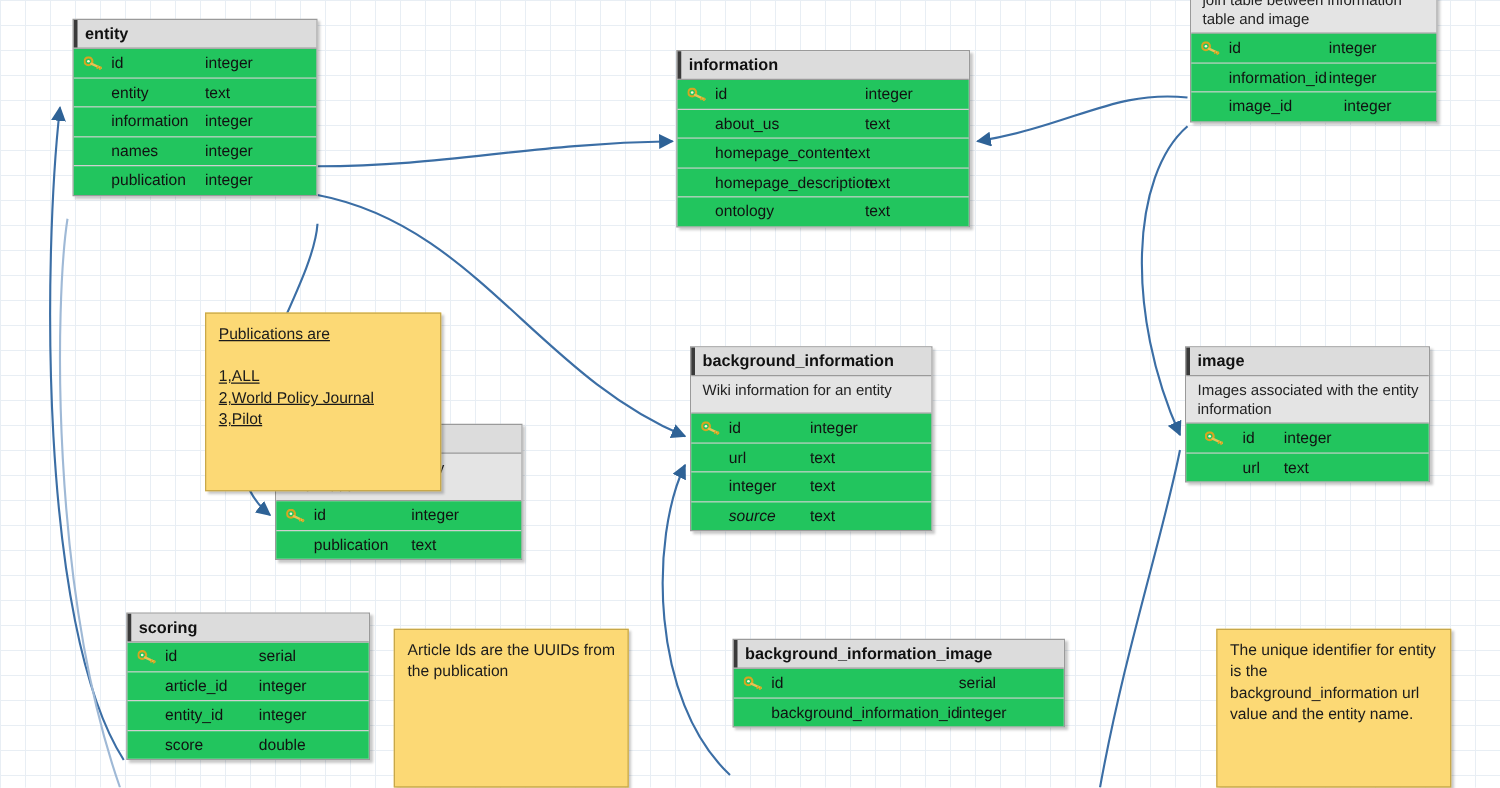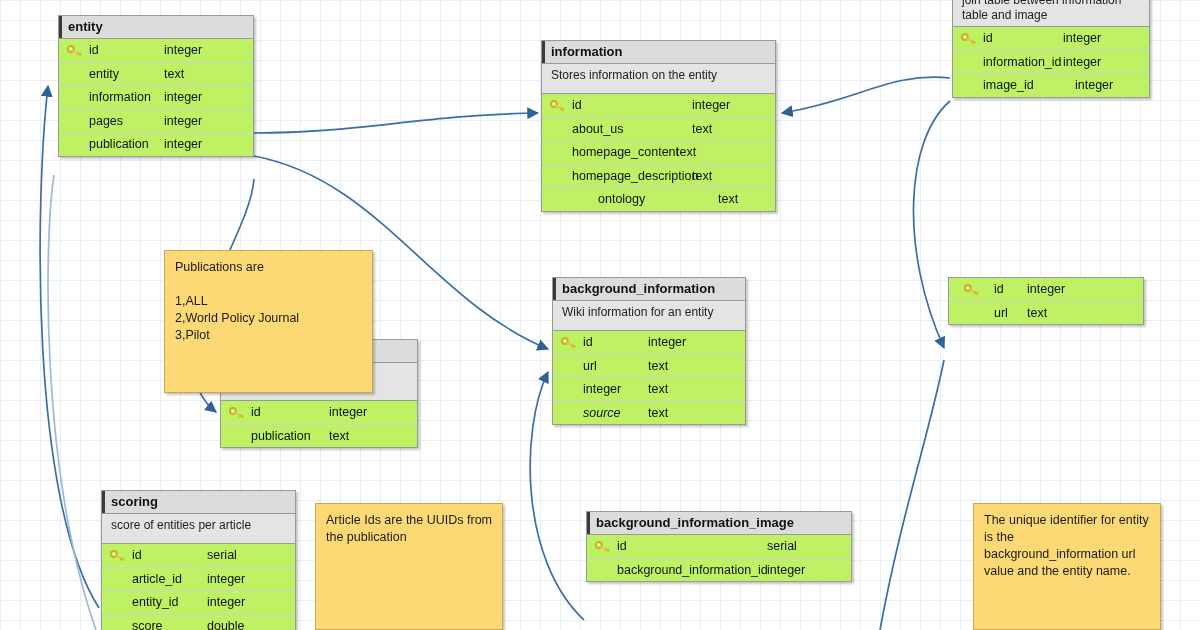"id" .row { background: #bef264 -> #22c55e }
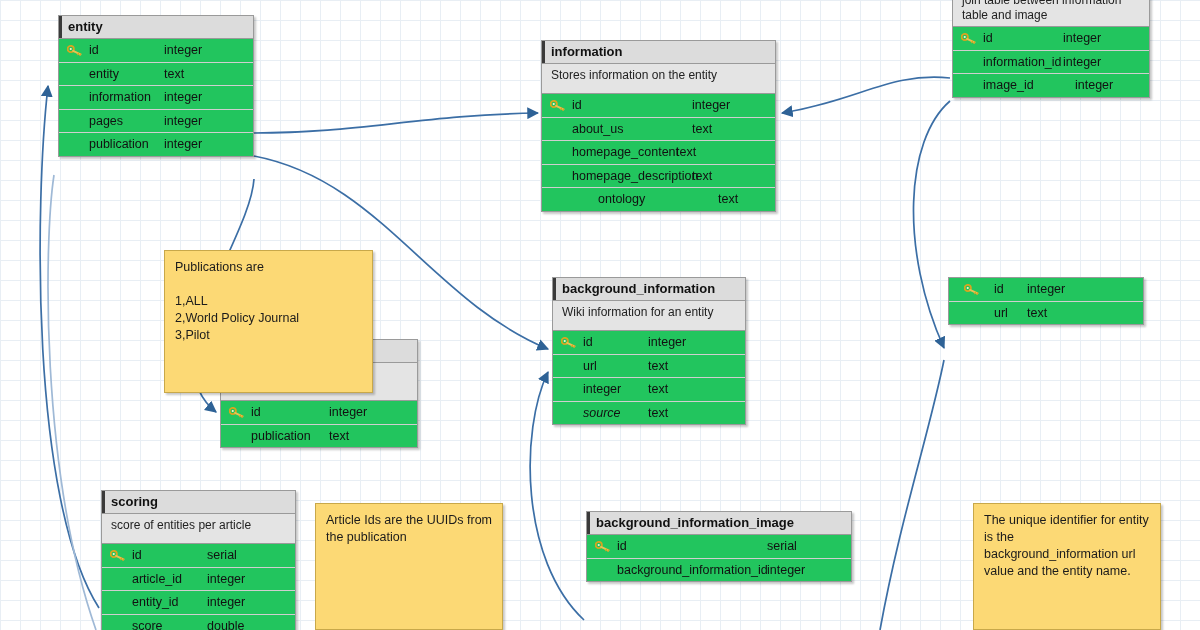"Stores information on the entity" div.tbl-desc { html: <div>Stores information on the entity</div> -> none }
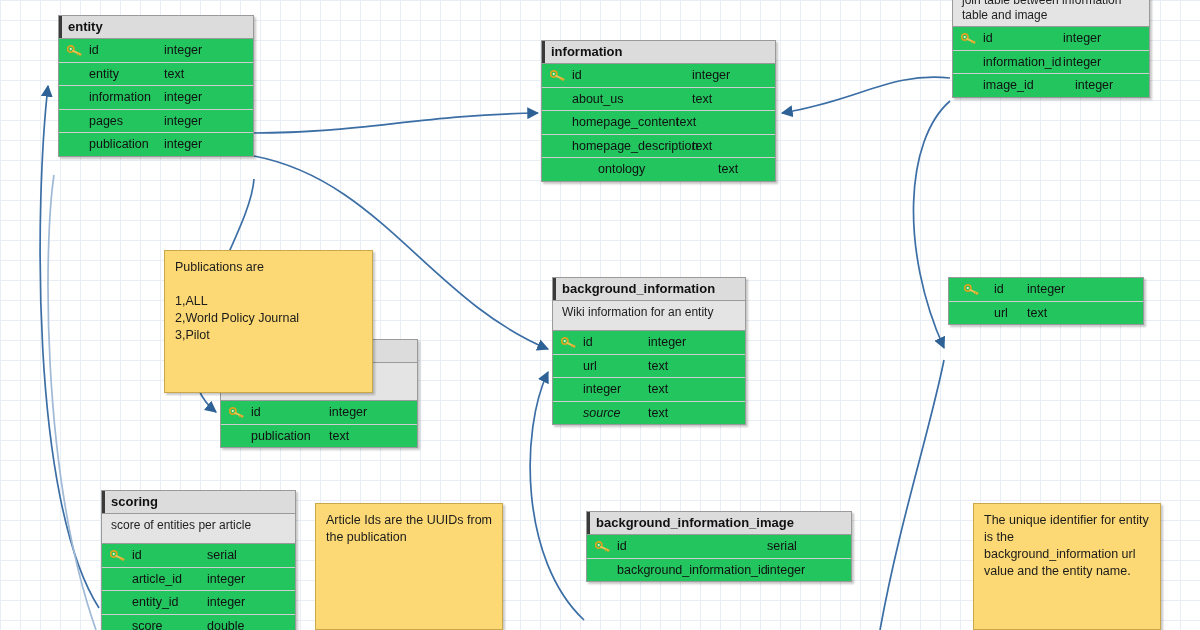"pages" span.col-name { text: pages -> names }
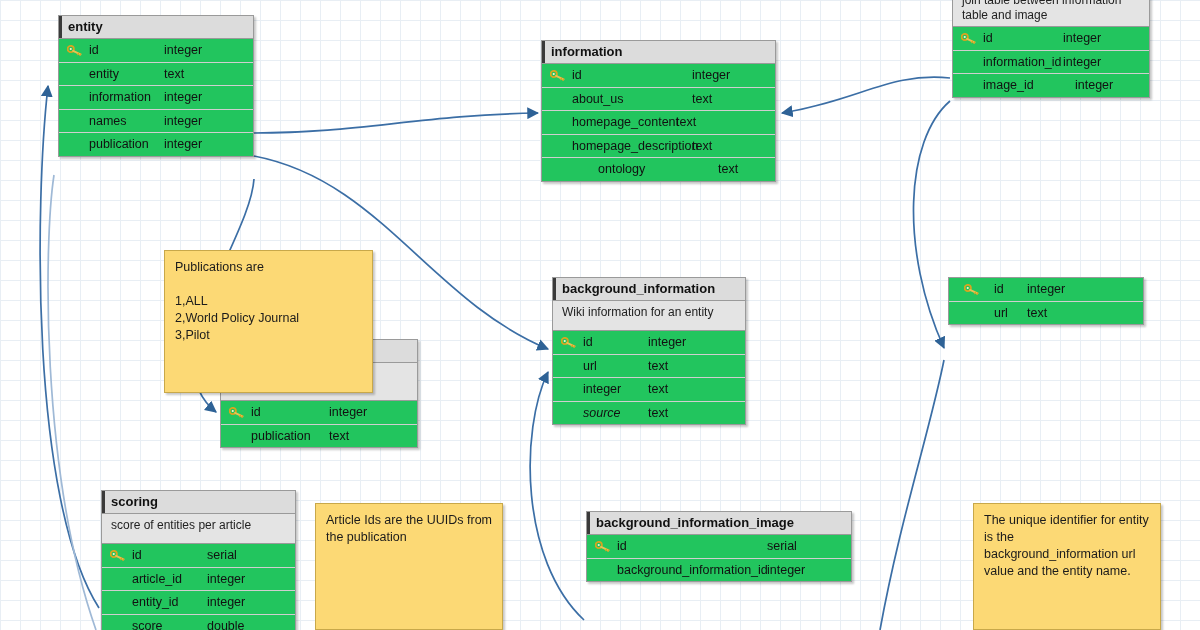"ontology" span.col-name { margin-left: 26px -> none }
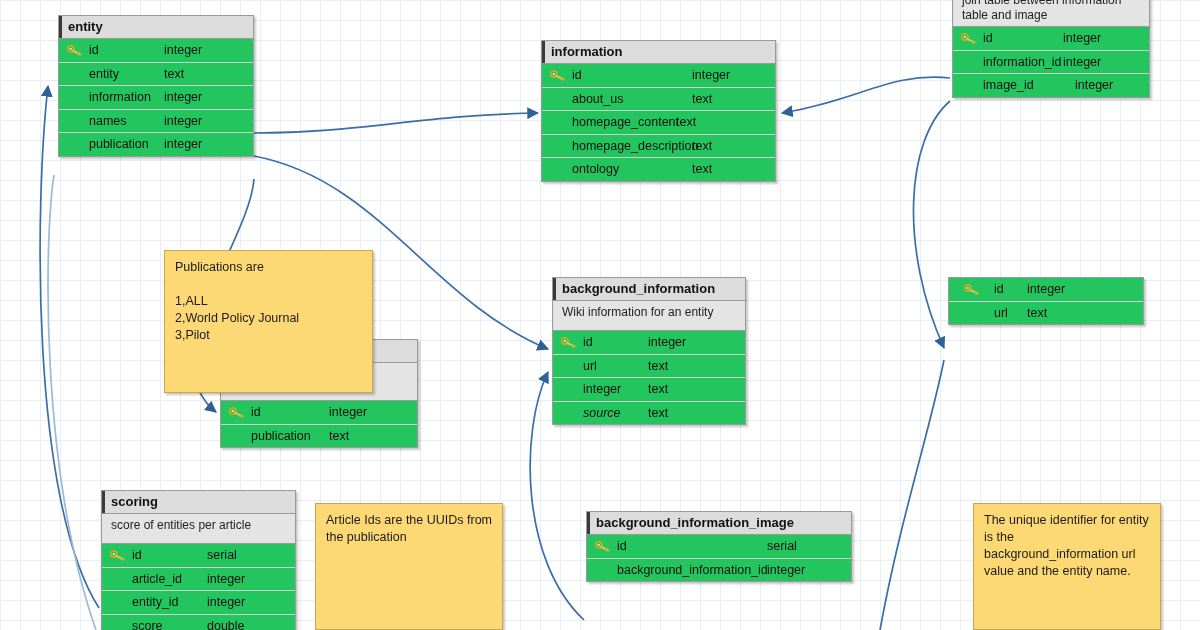"Publications are" div.note { text-decoration: none -> underline; width: 209px -> 189px }
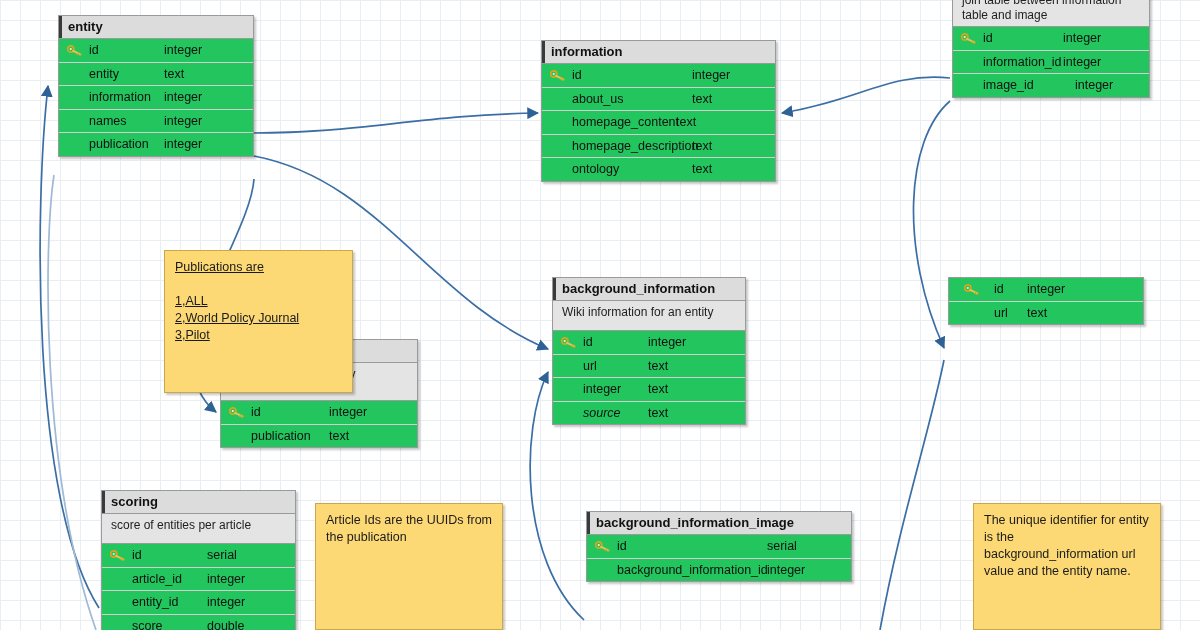"image" div.tbl-header { html: none -> <div>image</div> }
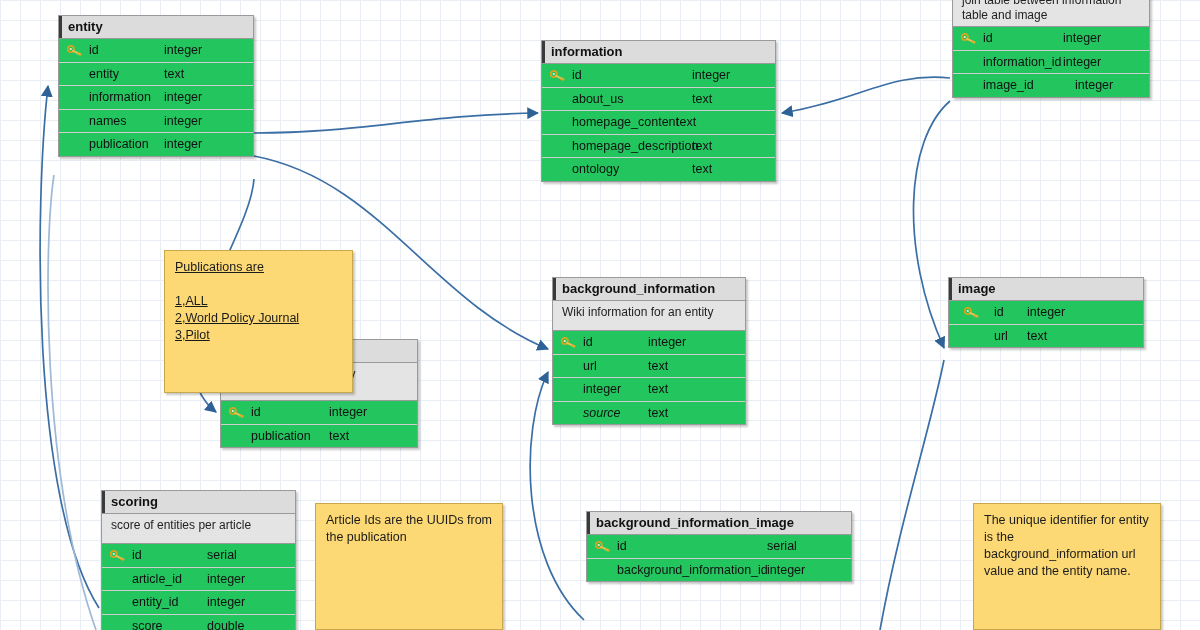"Images associated with the entity" div.tbl-desc { html: none -> <div>Images associated with the entity information</div> }
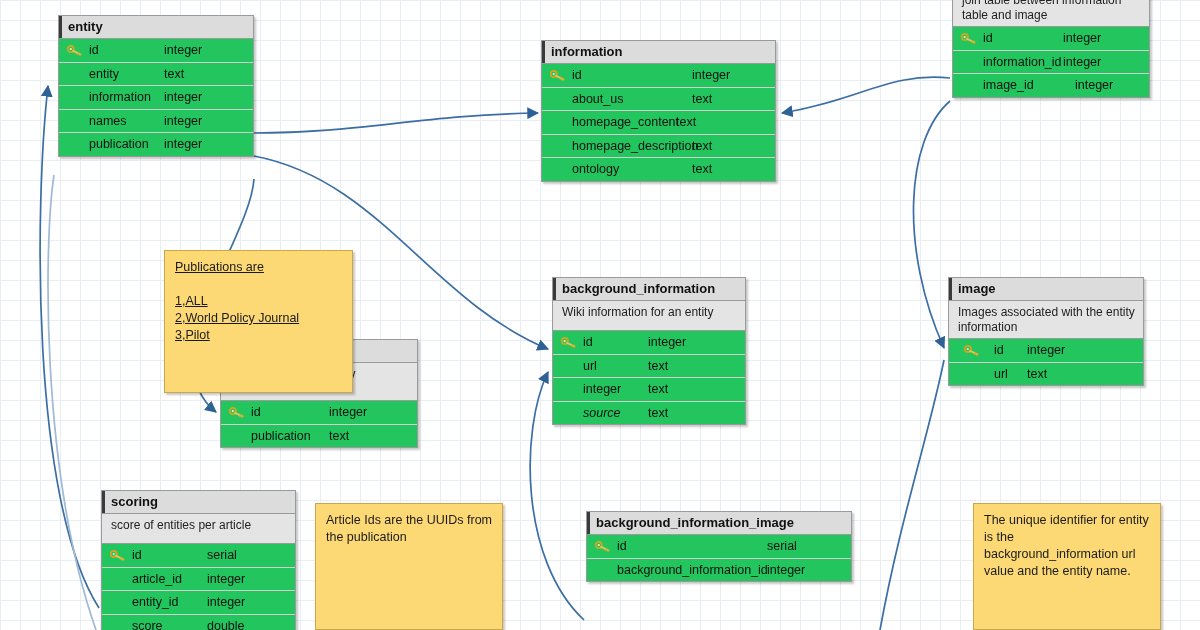"score of entities per article" div.tbl-desc { html: <div>score of entities per article</div> -> none }
